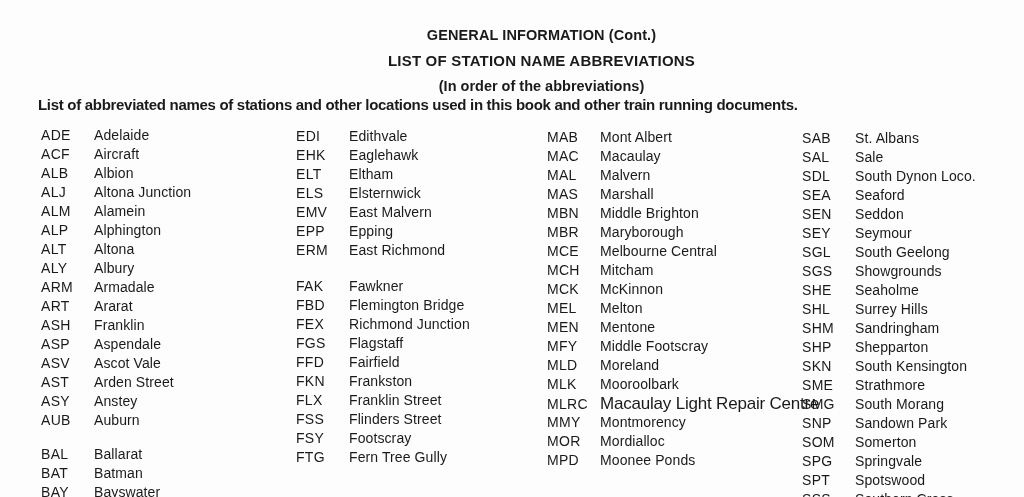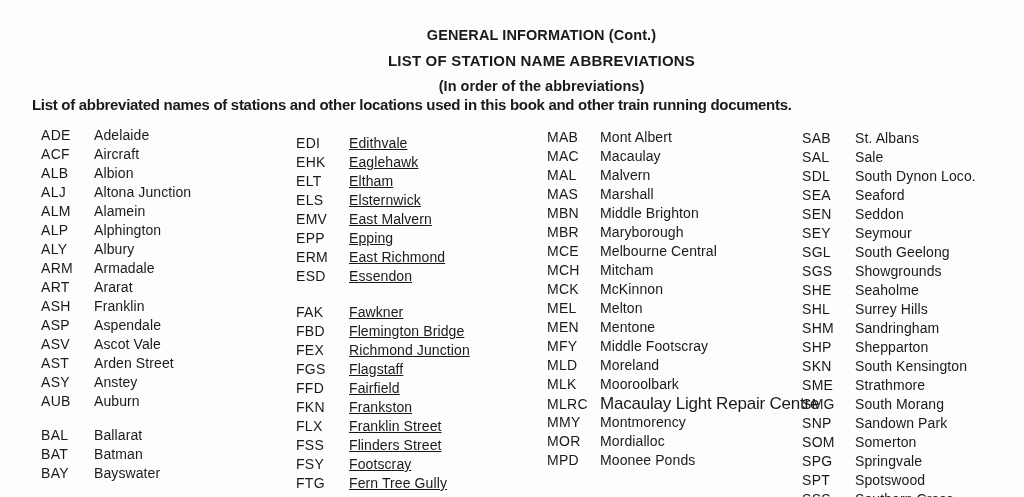"List of abbreviated names of" .intro { left: 32px -> 38px }
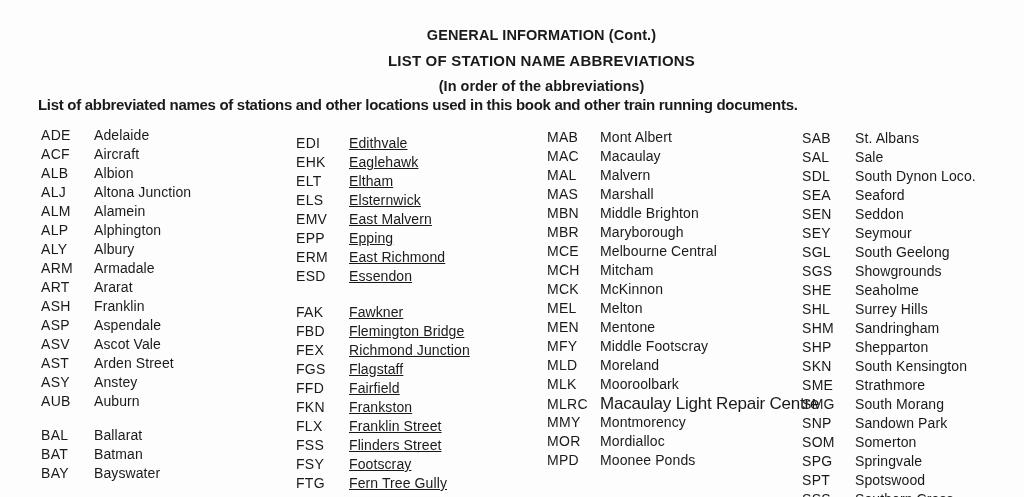"EDI Edithvale" .col.c2 { text-decoration: underline -> none; top: 134px -> 127px }
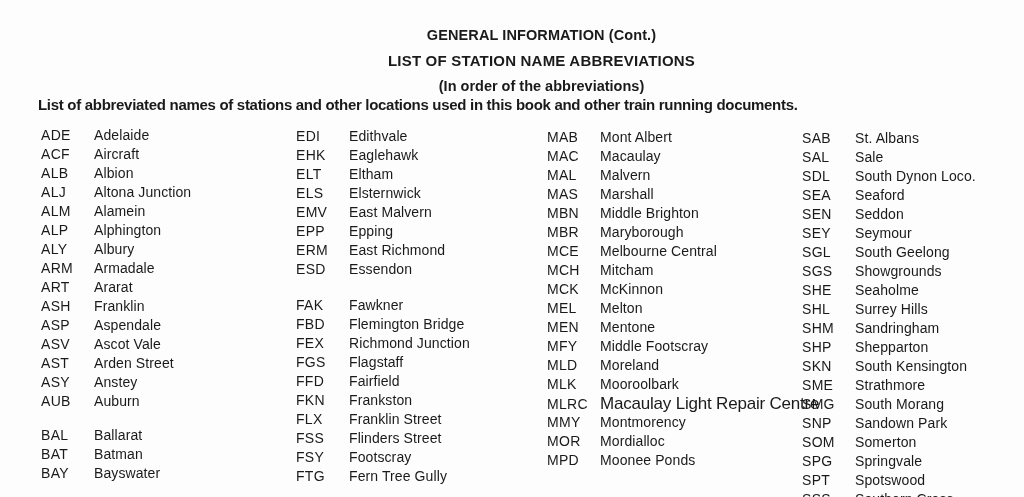"ALT Altona" div.row { html: none -> <div><span>ALT</span><span>Altona</span></div> }
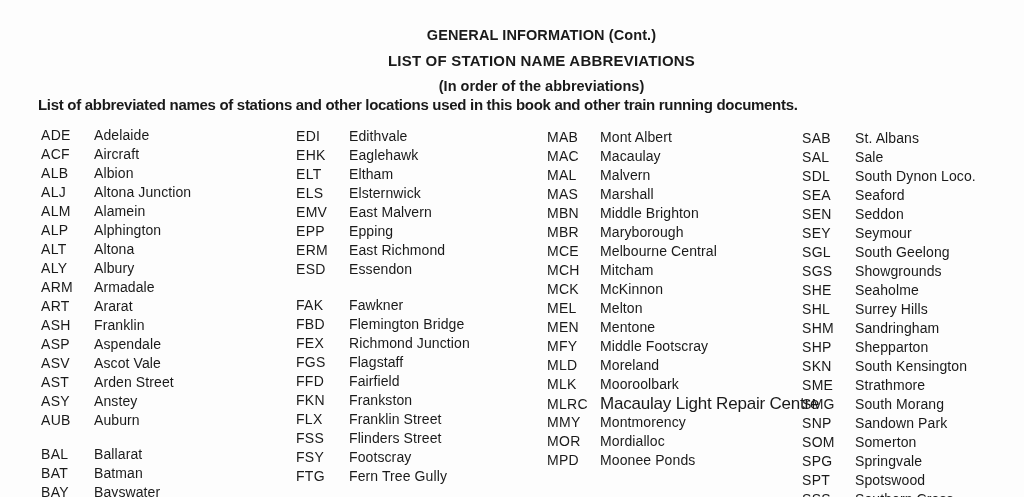"ESD Essendon" div.row { html: <div><span>ESD</span><span>Essendon</span></div> -> none }
